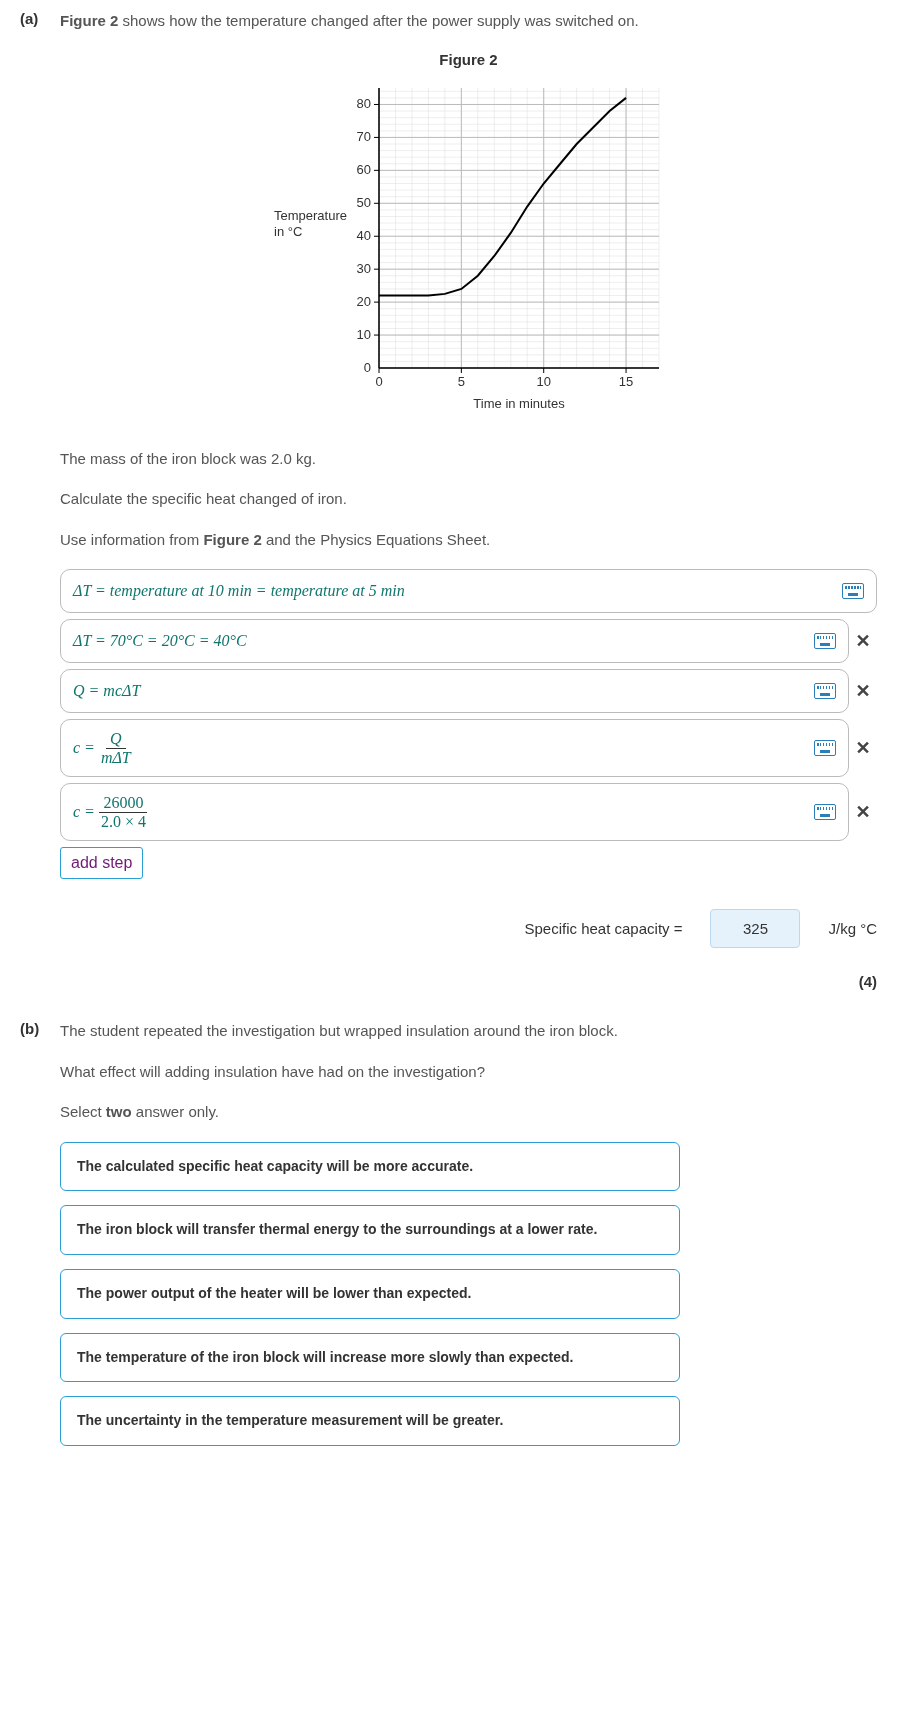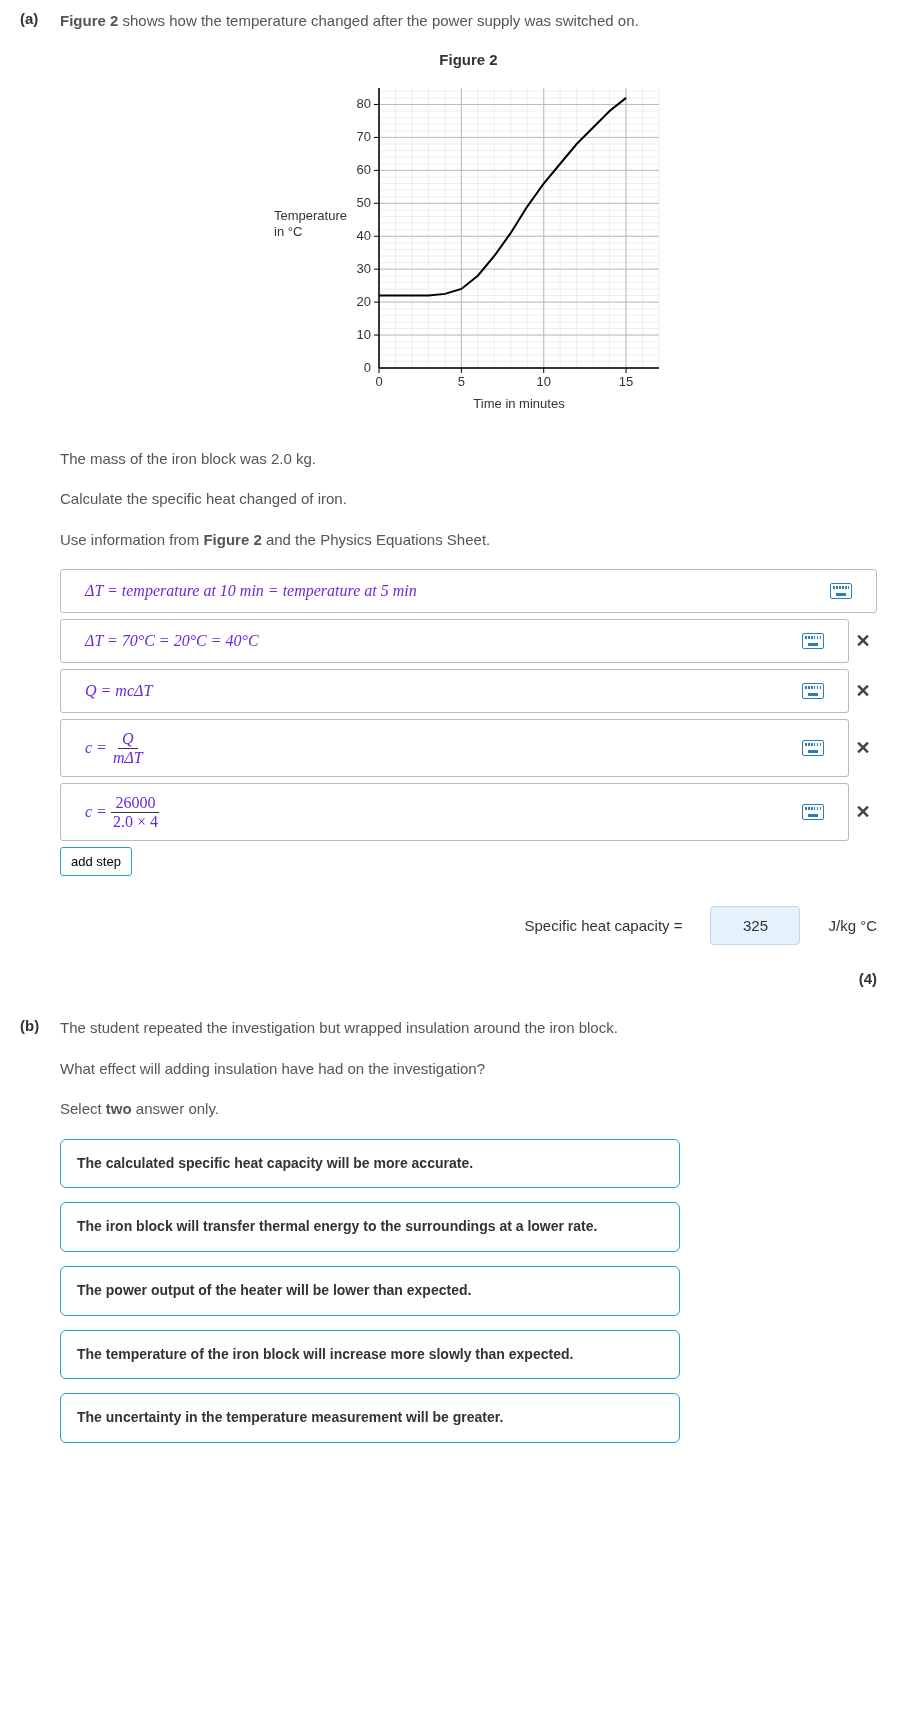"ΔT = temperature at 10" .step-box { border-radius: 3px -> 10px; color: #6d28d9 -> #0f766e; padding: 10px 24px -> 10px 12px }
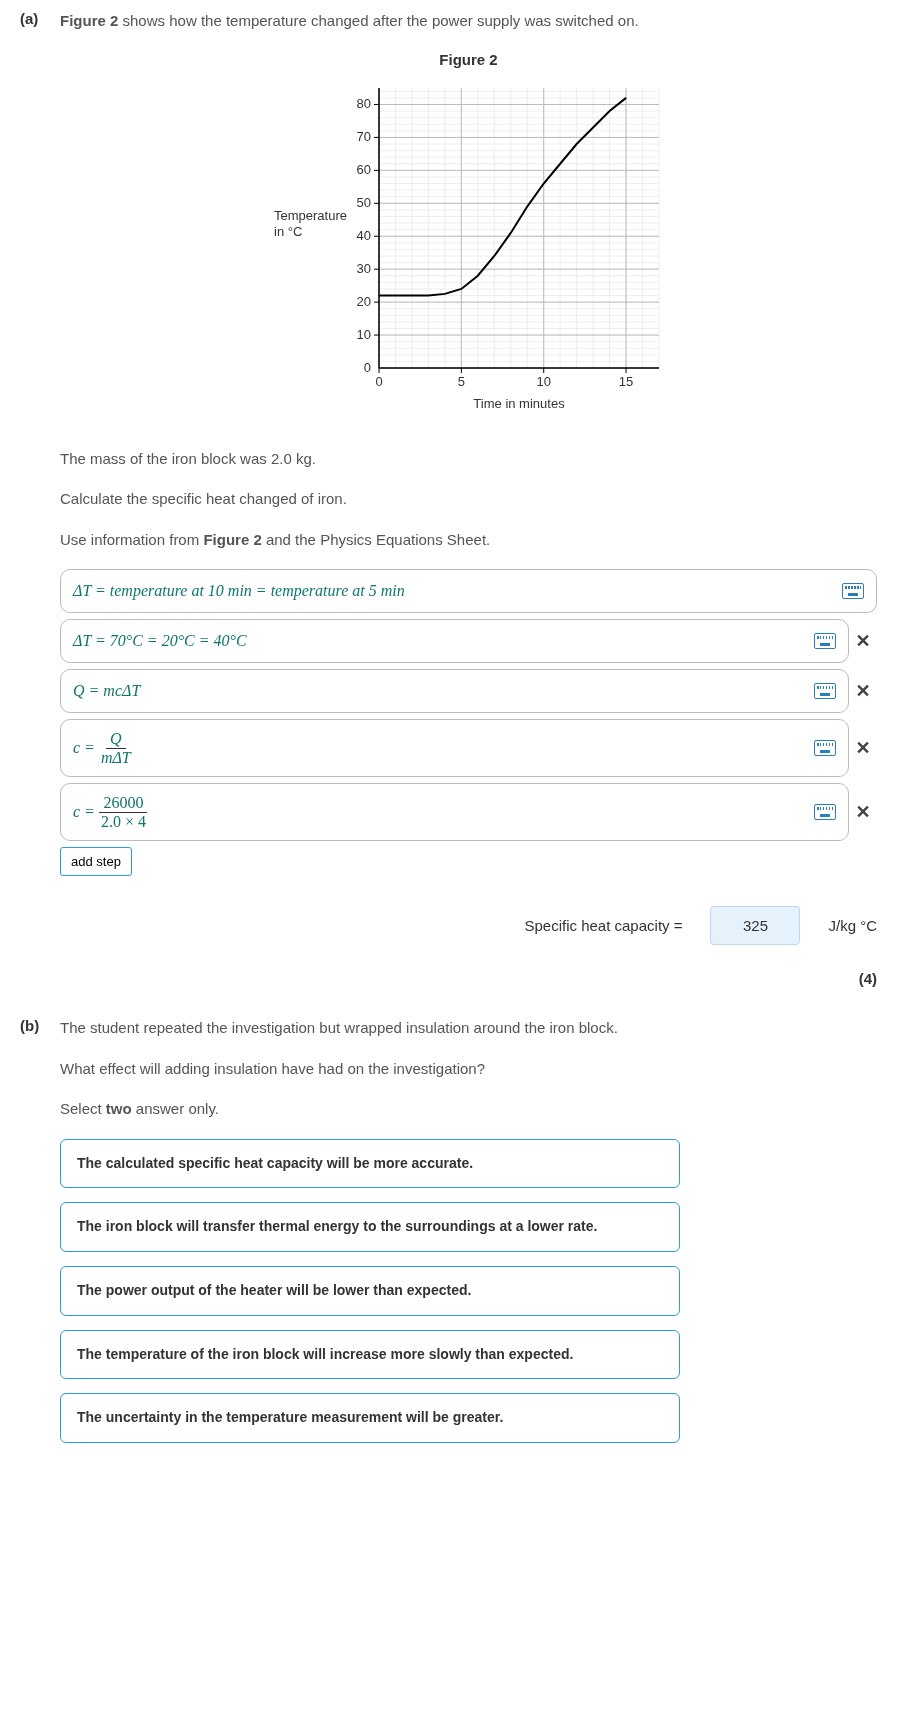"add step" .add-step-btn { color: #000000 -> #701a75; font-size: 13px -> 16px }
